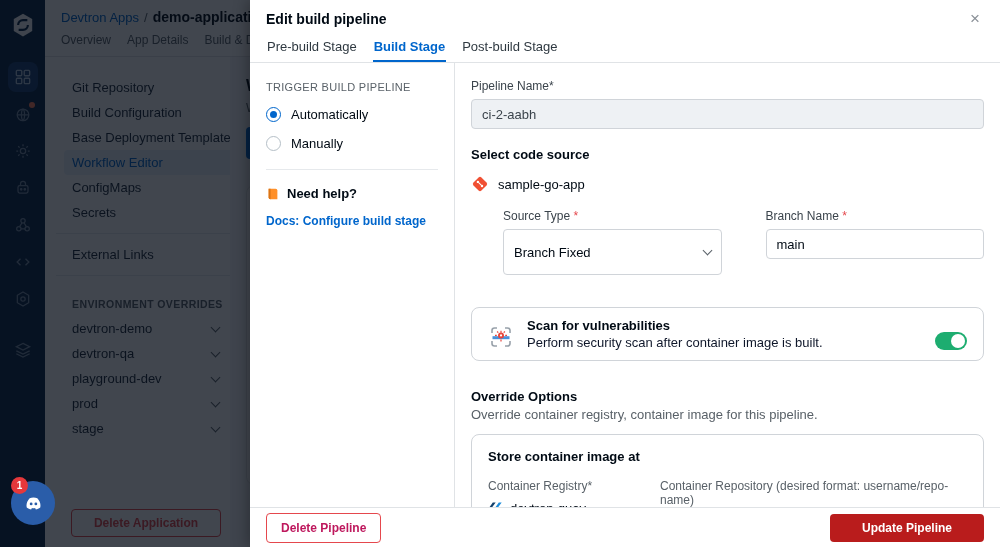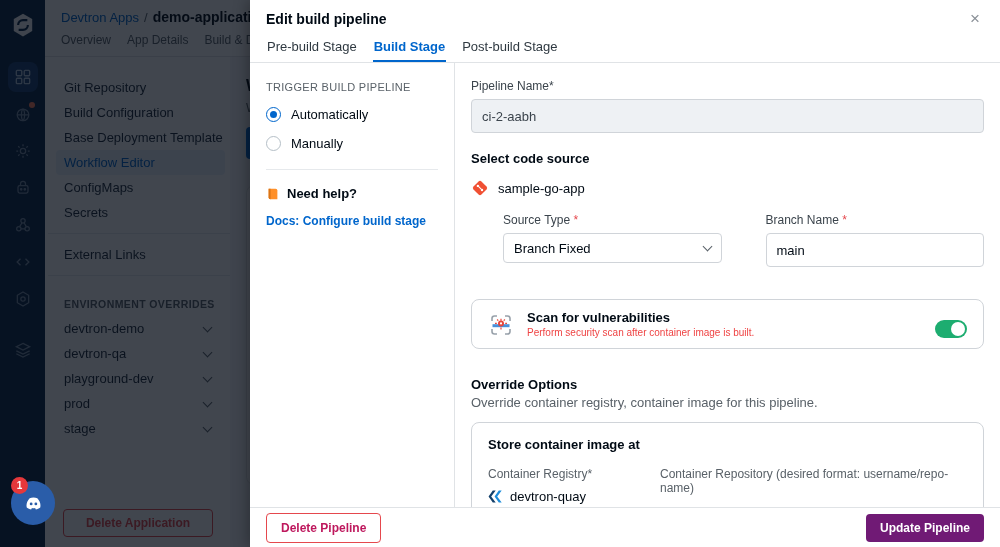"Git Repository" .sidebar { left: 48px -> 56px }
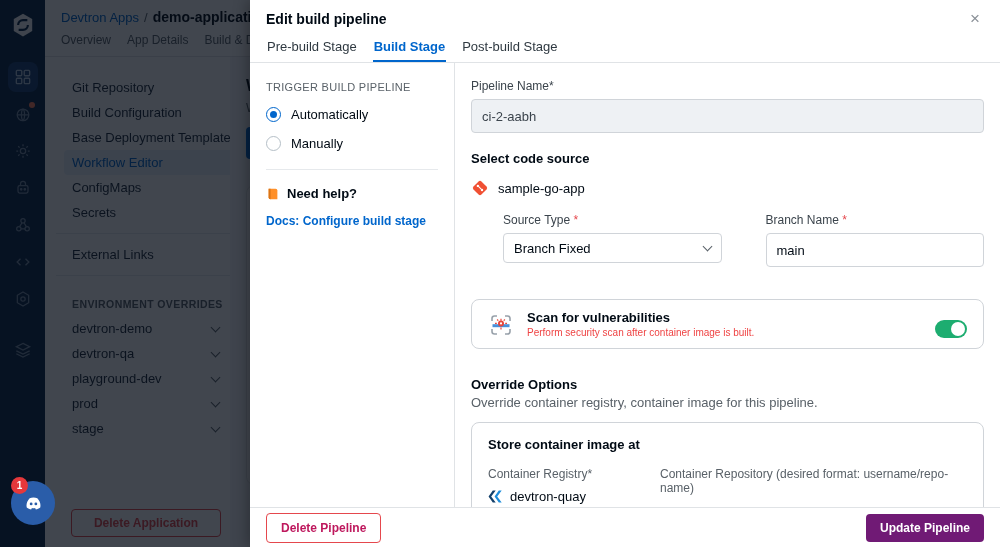"ci-2-aabh" .t-input { padding: 16px 10px -> 8px 10px }
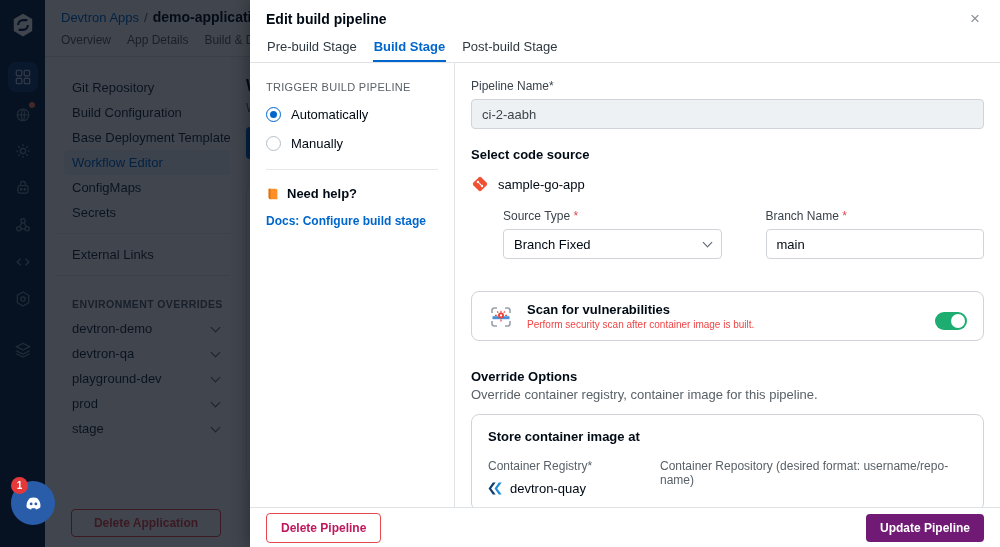"Branch Fixed" .select { height: 30px -> 46px }
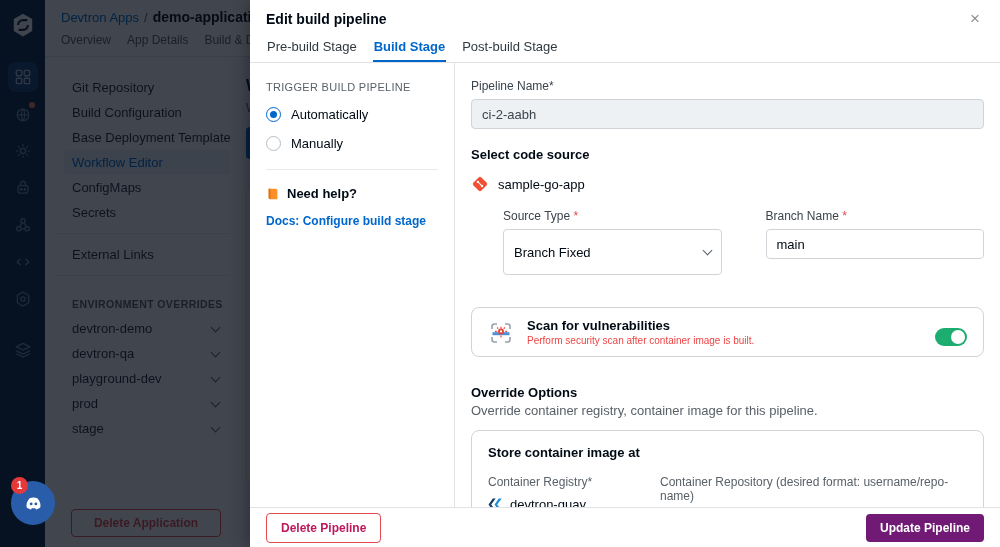"Perform security scan after container" .scan-desc { color: #ef4444 -> #0f172a; font-size: 10px -> 13px }
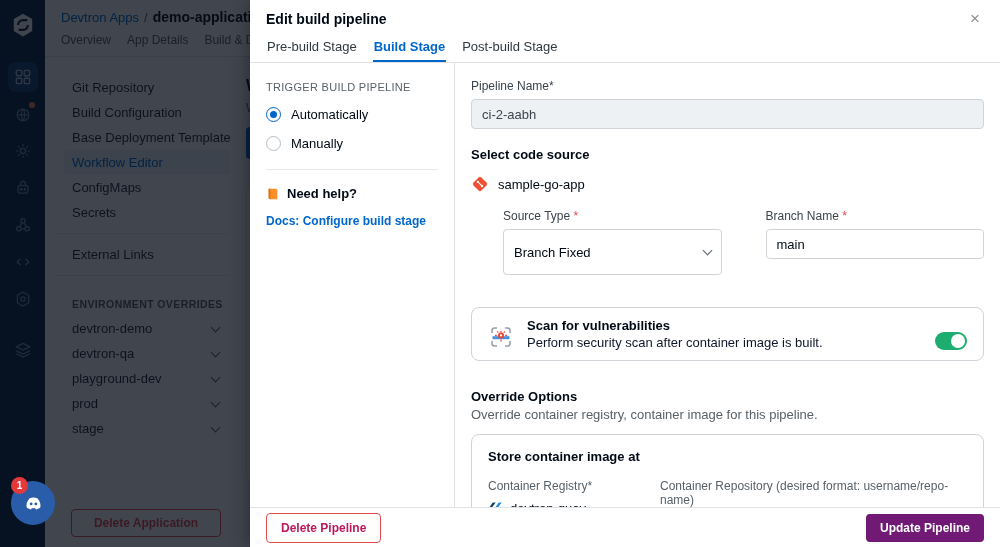"Update Pipeline" .btn-primary { background: #701a75 -> #b91c1c; padding: 7px 14px -> 7px 32px }
